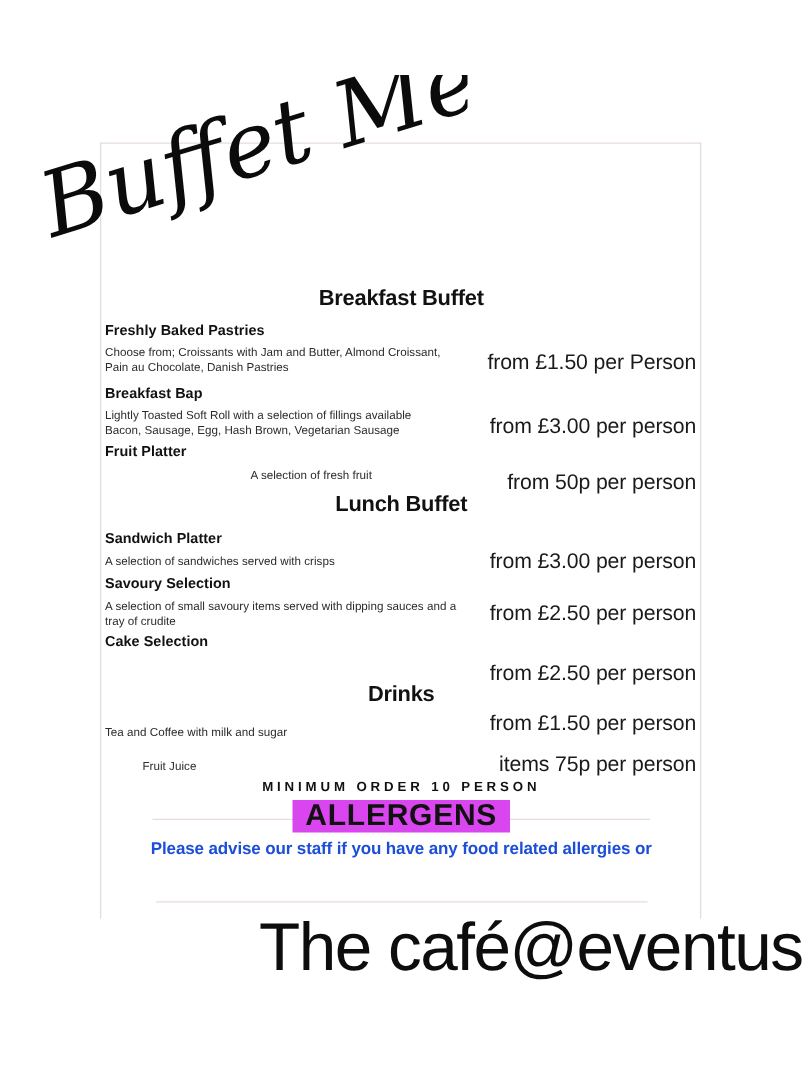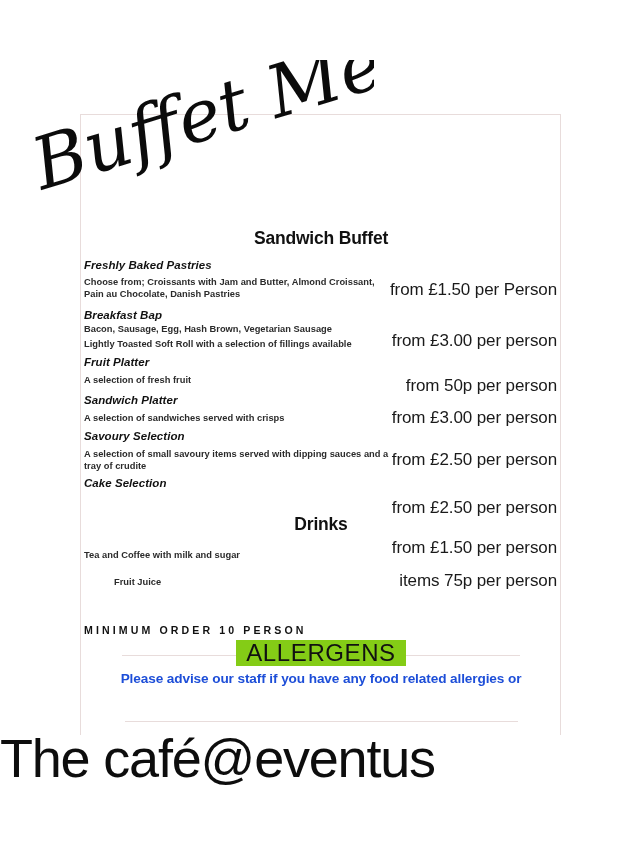"Sandwich Buffet" p.sec-head { text: Sandwich -> Breakfast }
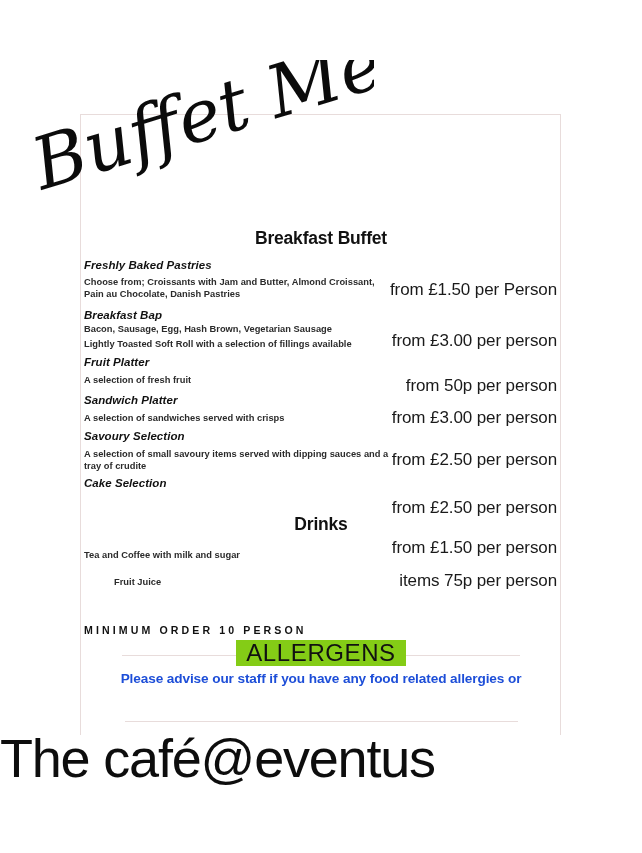"Freshly Baked Pastries" .item-name { font-style: italic -> none }
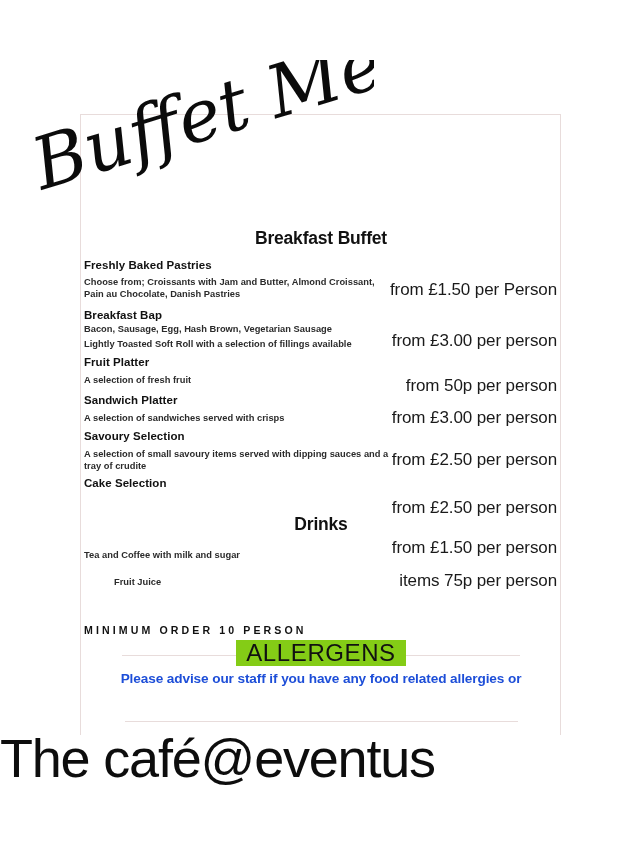"Choose from; Croissants with Jam" .item-desc { font-weight: 700 -> 400 }
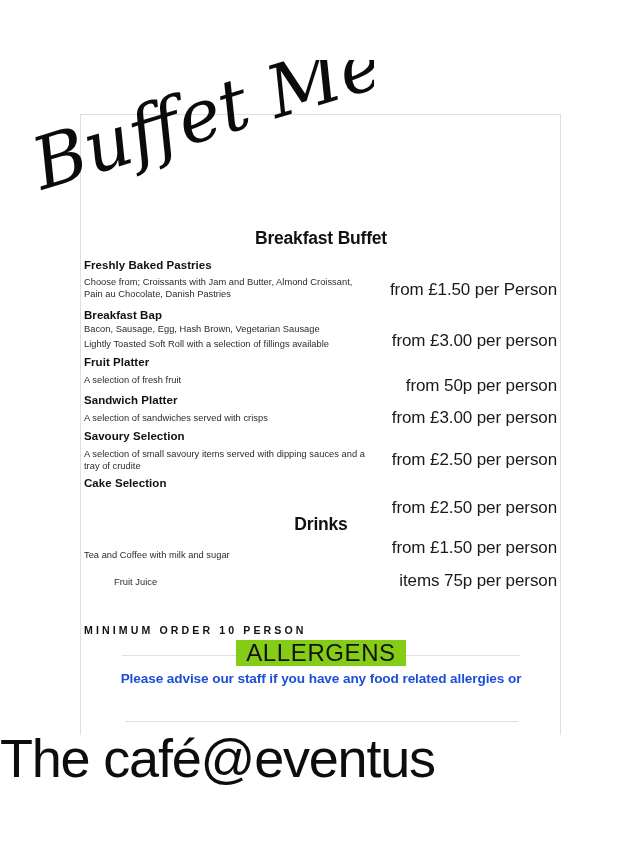"Bacon, Sausage, Egg, Hash Brown," div.item-desc { order: before "Lightly Toasted Soft Roll with" -> after "Lightly Toasted Soft Roll with" }
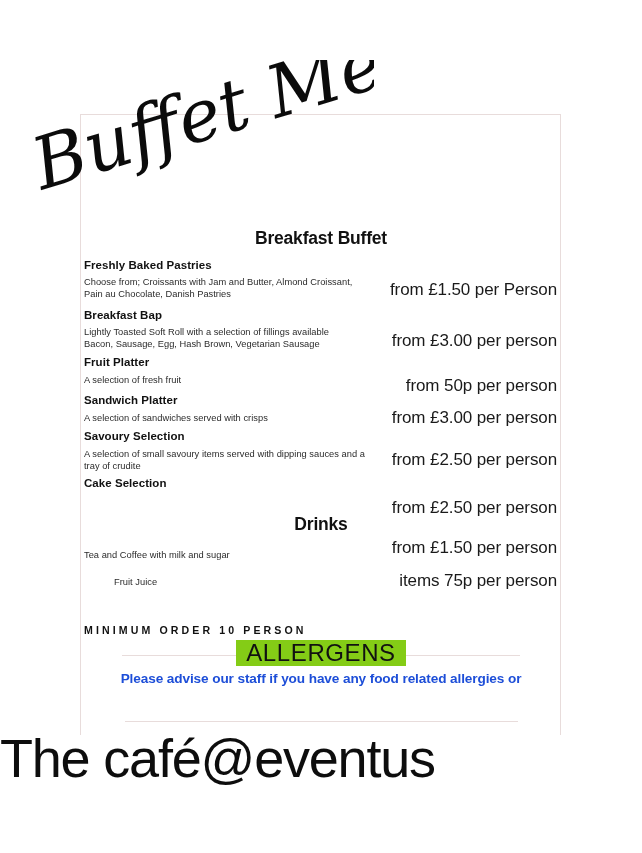"A selection of fresh fruit" div.item-desc { text-align: none -> center }
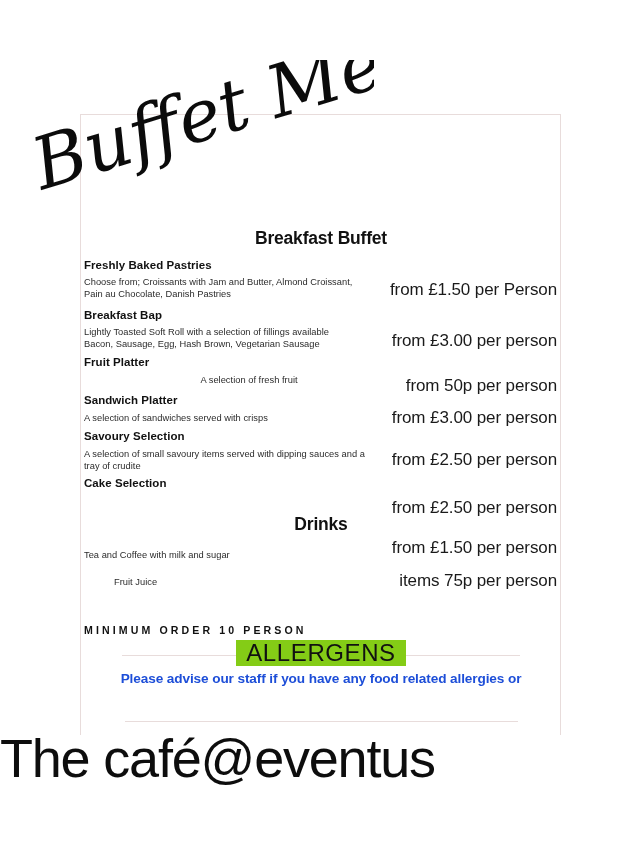"Lunch Buffet" p.sec-head { html: none -> <p>Lunch Buffet</p> }
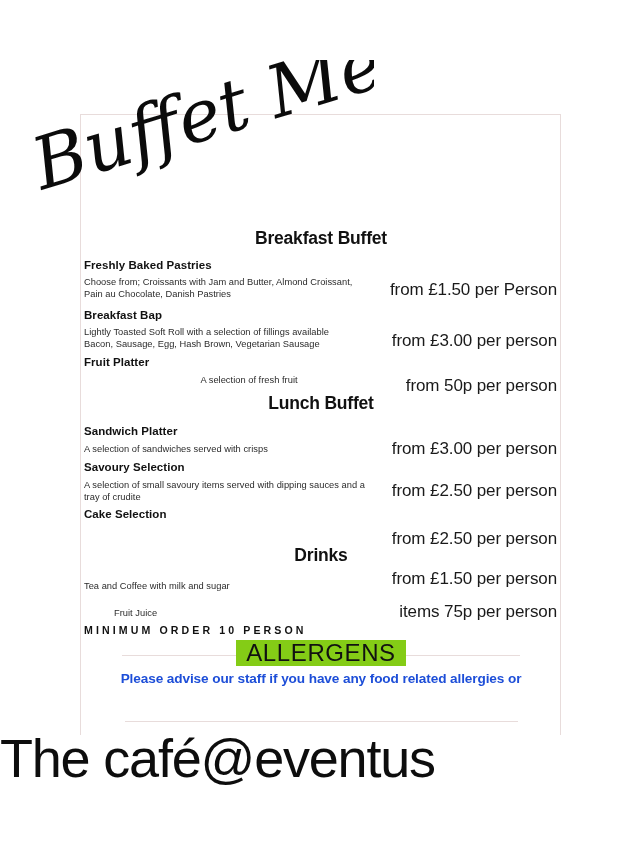"MINIMUM ORDER 10 PERSON" .min-order { text-align: left -> center }
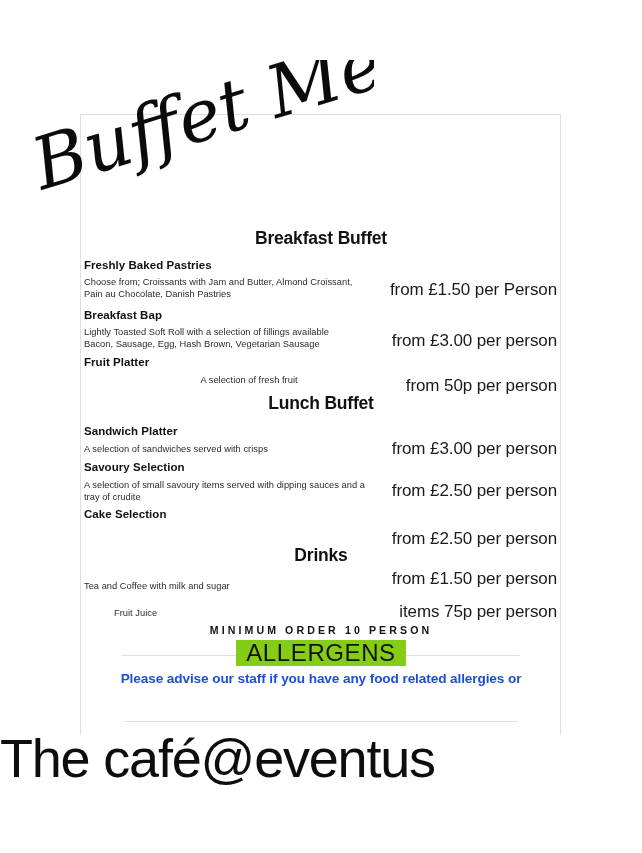"ALLERGENS" .allergen-title { background: #84cc16 -> #d946ef; font-weight: normal -> bold }
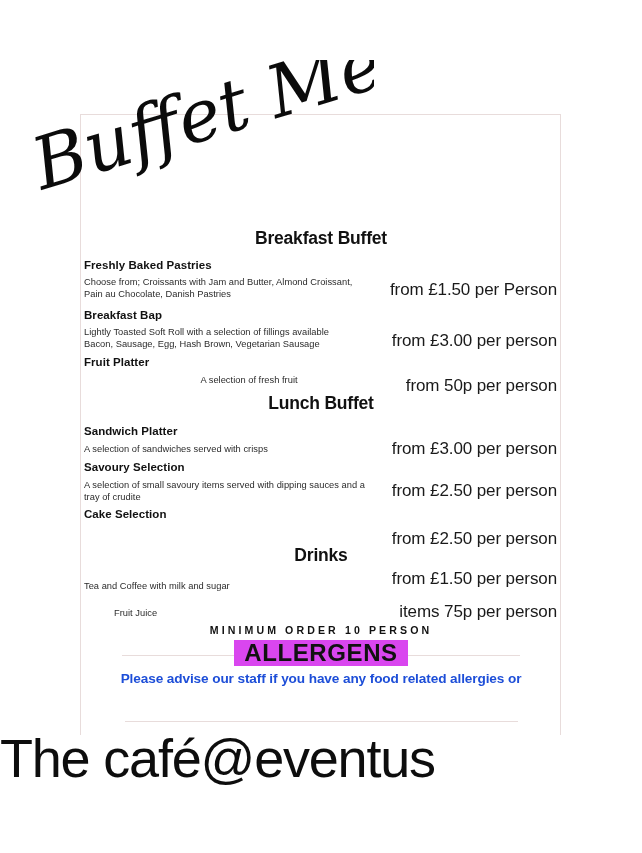"The café@eventus" .brand { text-align: left -> right }
